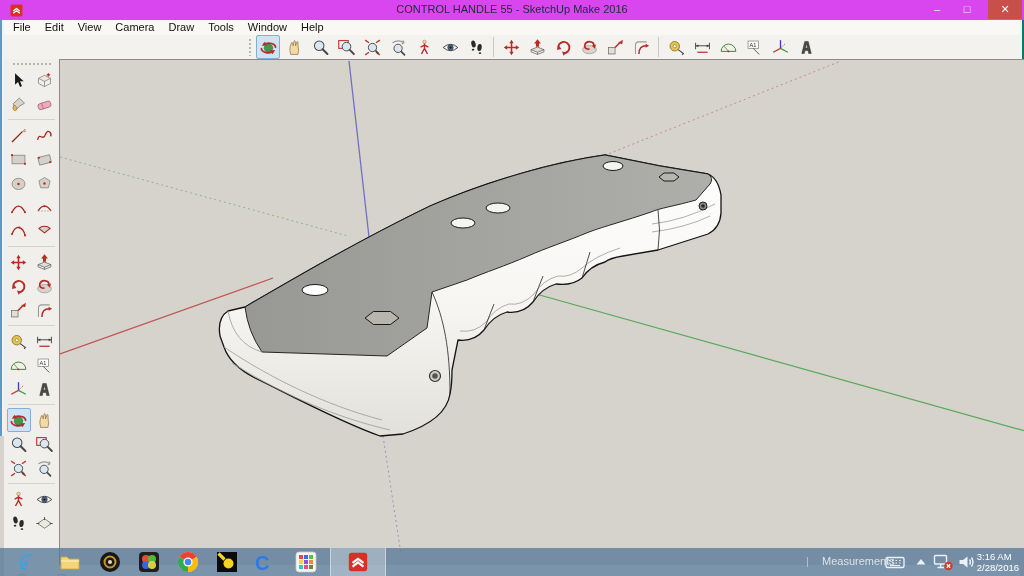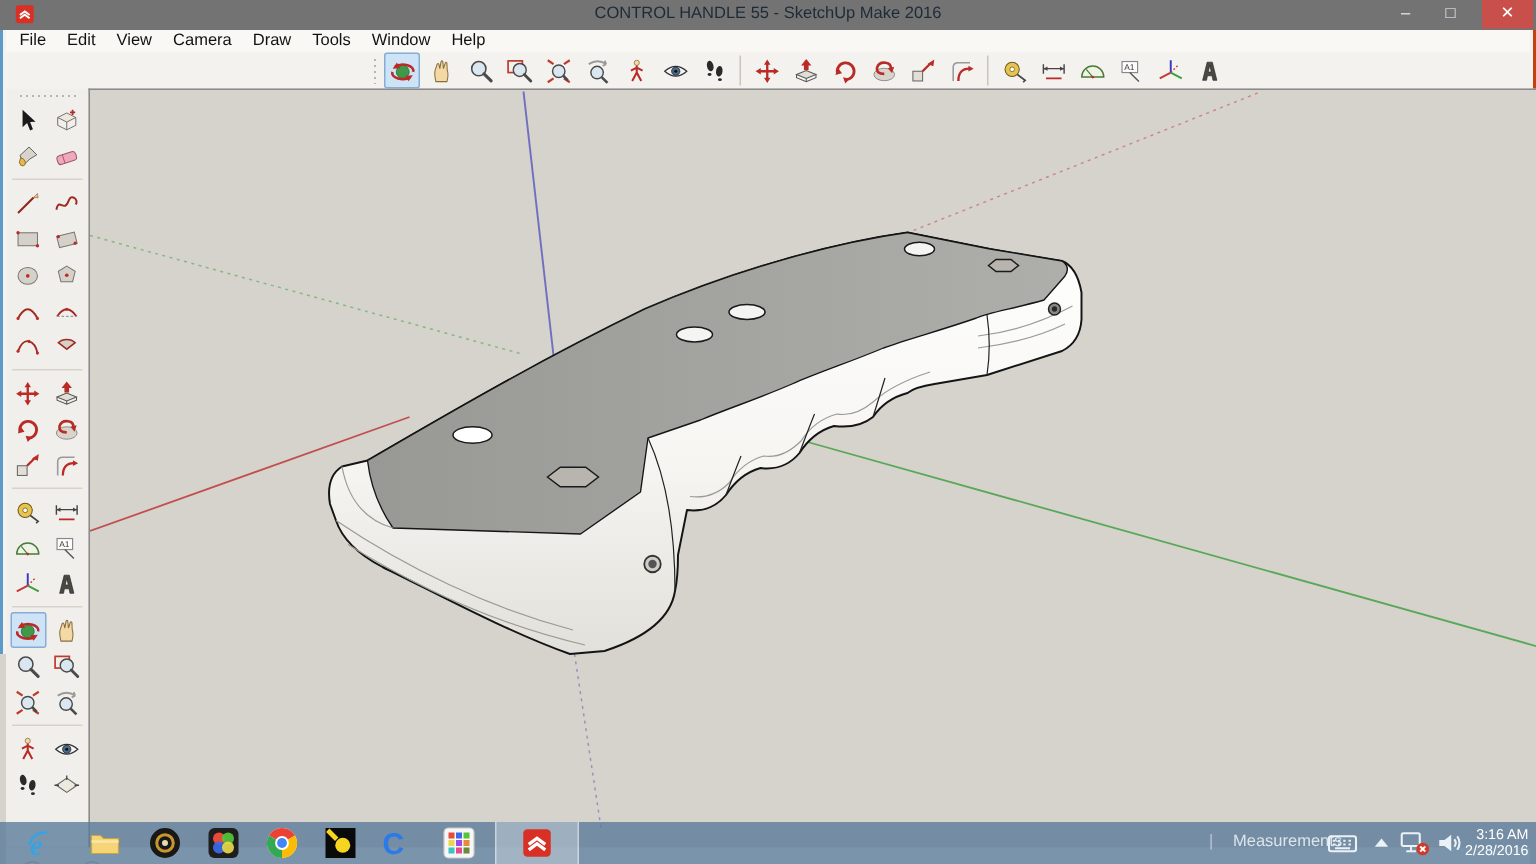"CONTROL HANDLE 55 - SketchUp" #titlebar { background: #737373 -> #d946ef }
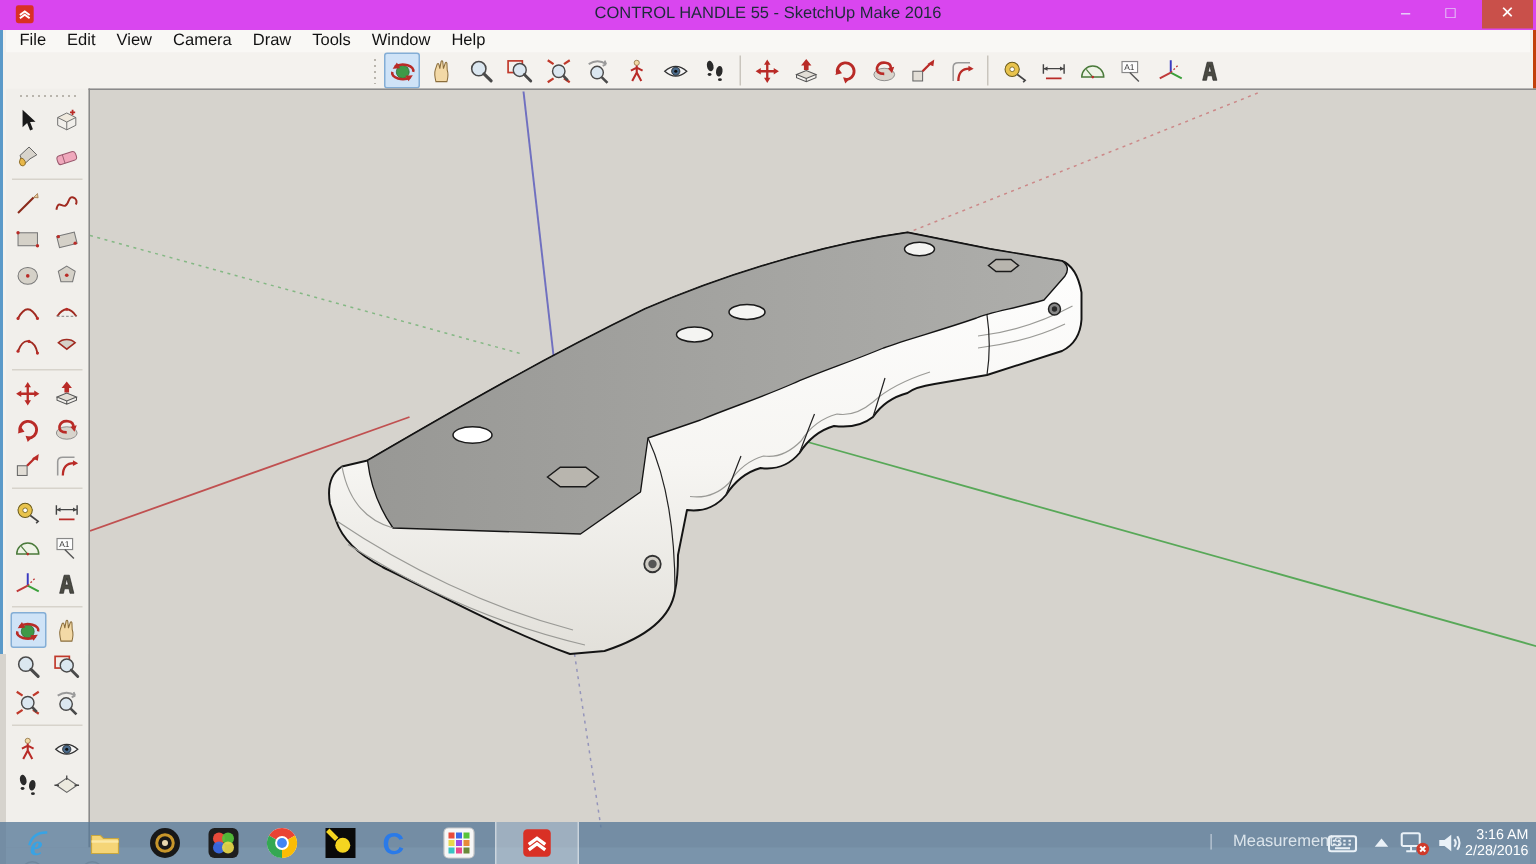"File Edit View Camera Draw" #window-body { border-right: 2px solid #c2410c -> 2px solid #0f766e }
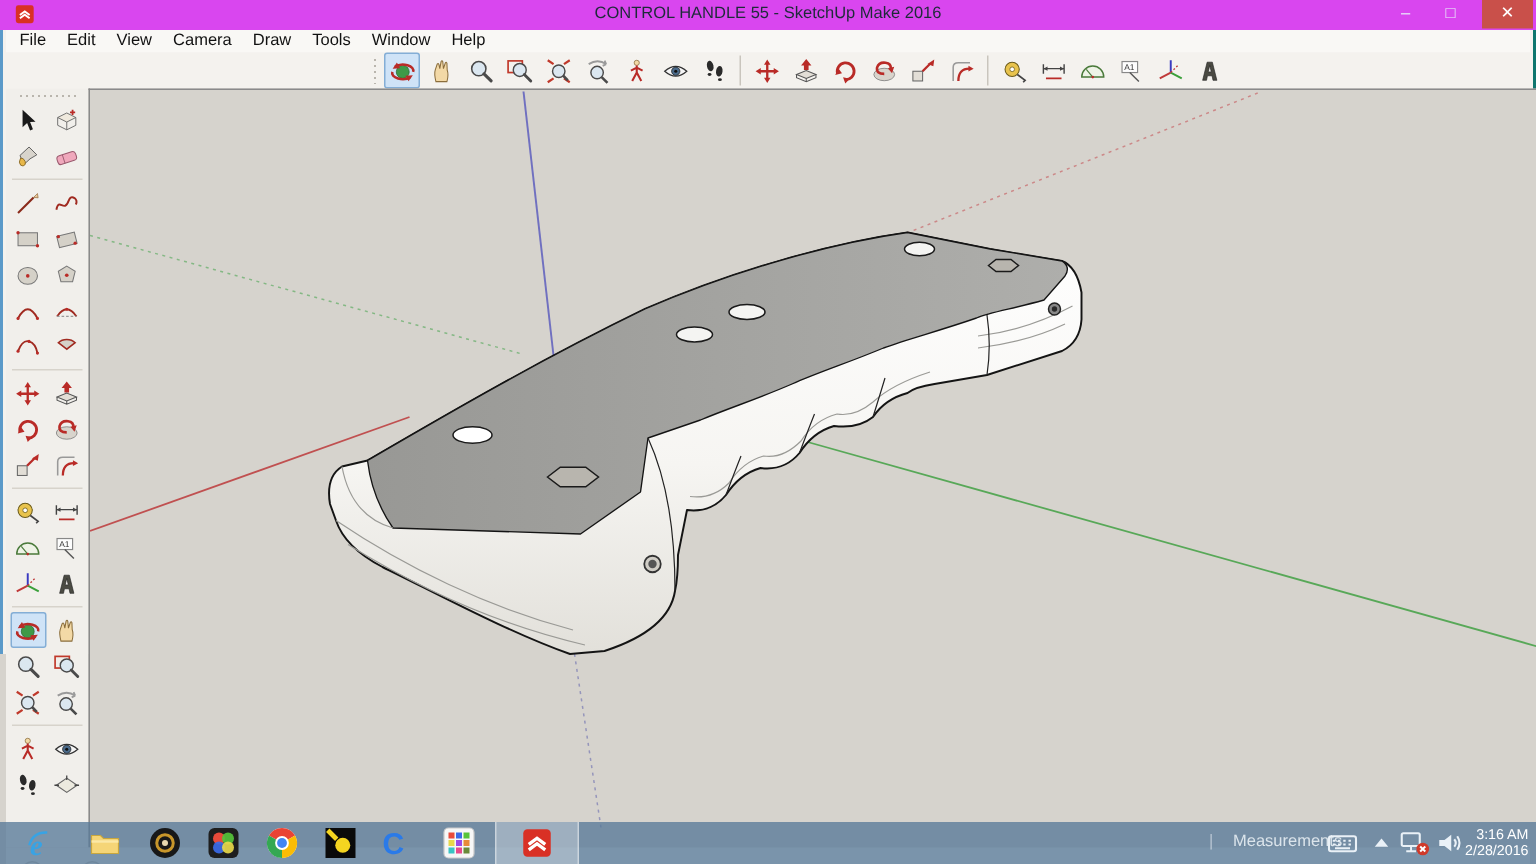"3:16 AM" #clock { text-align: right -> left }
